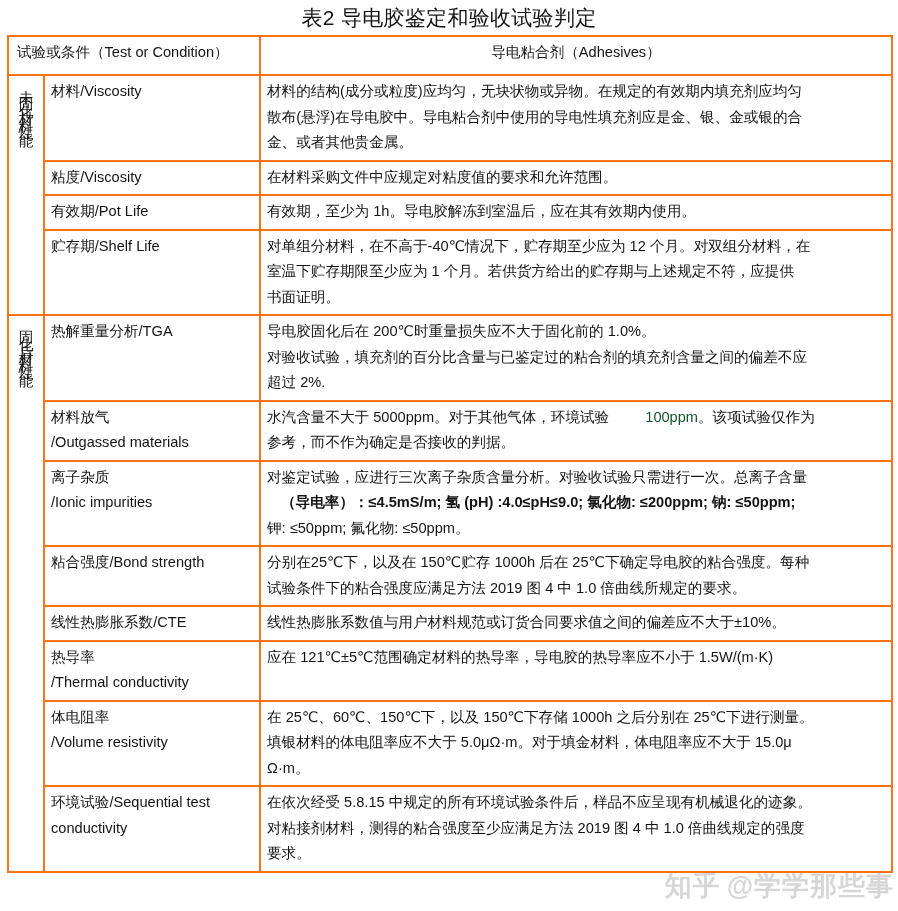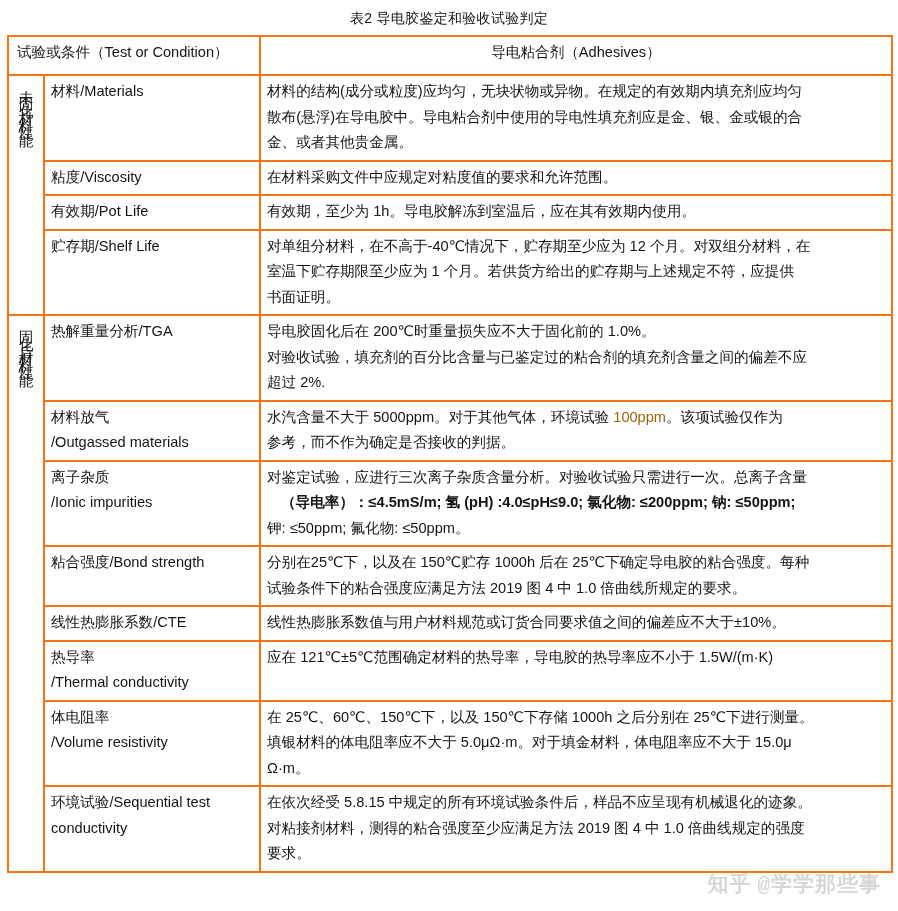"表2 导电胶鉴定和验收试验判定" .table-title { font-size: 14px -> 21px }
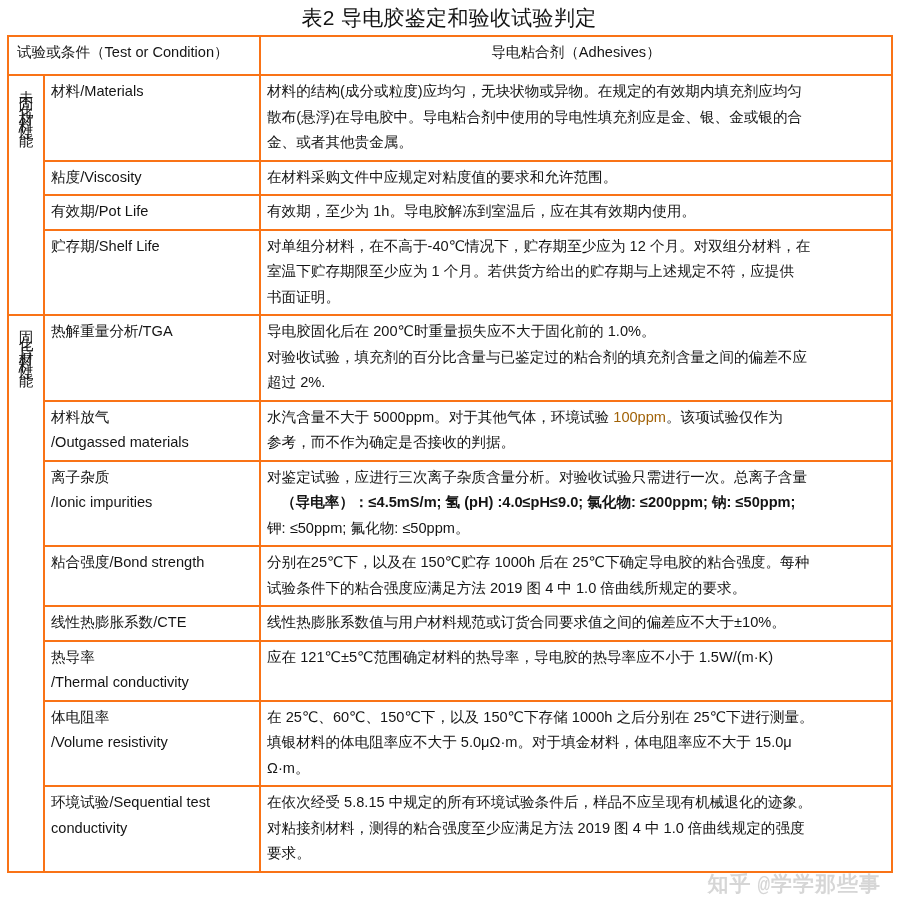"材料/Materials" span.ln { text: /Materials -> /Viscosity }
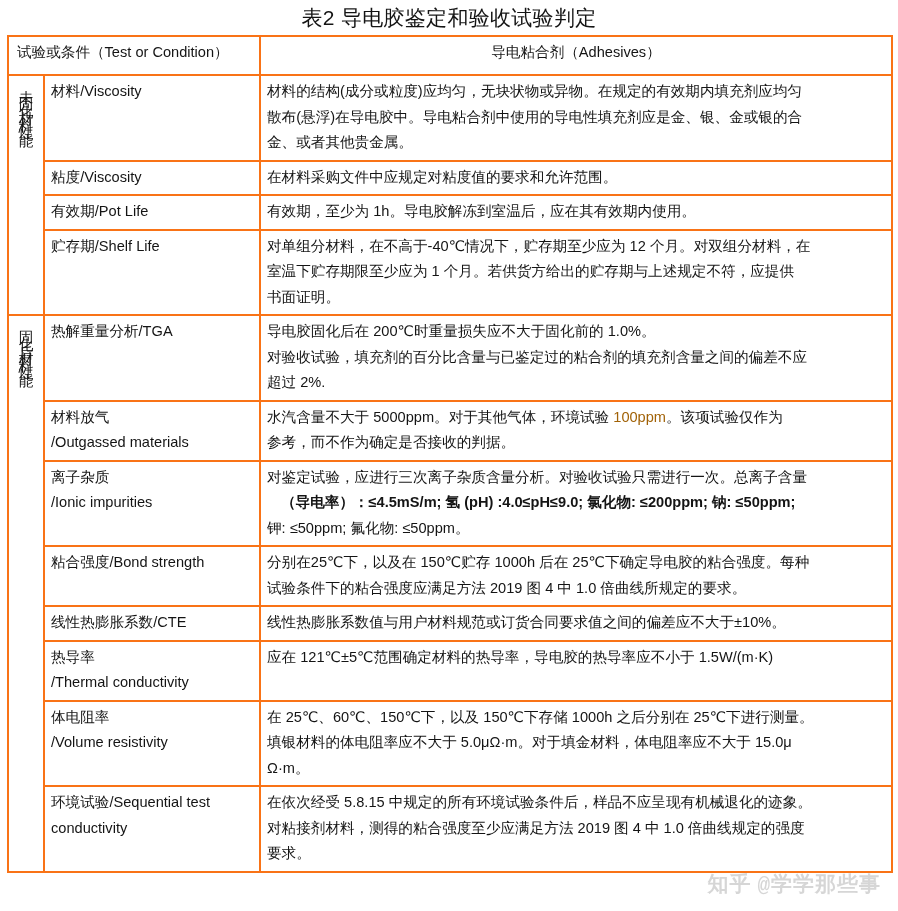"100ppm" .hl-red { color: #a16207 -> #14532d; margin-left: none -> 32px }
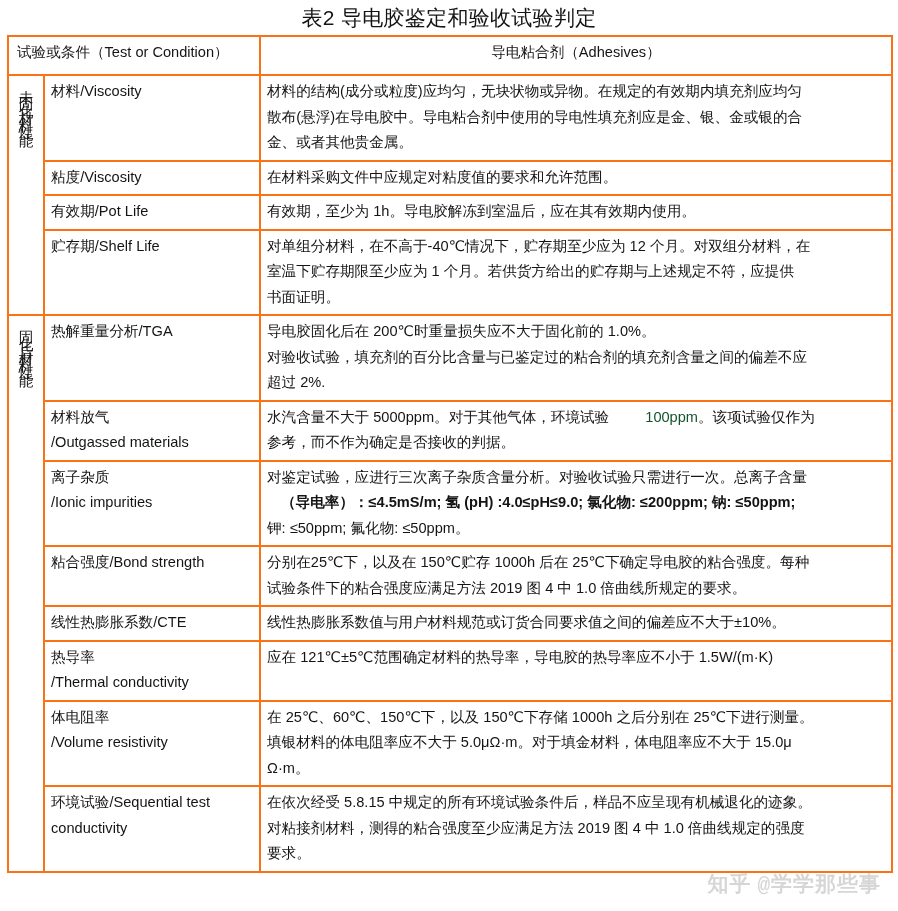"知乎 @学学那些事" .watermark { font-family: Liberation Mono, monospace -> none; font-size: 21px -> 27px; right: 17px -> 4px }
